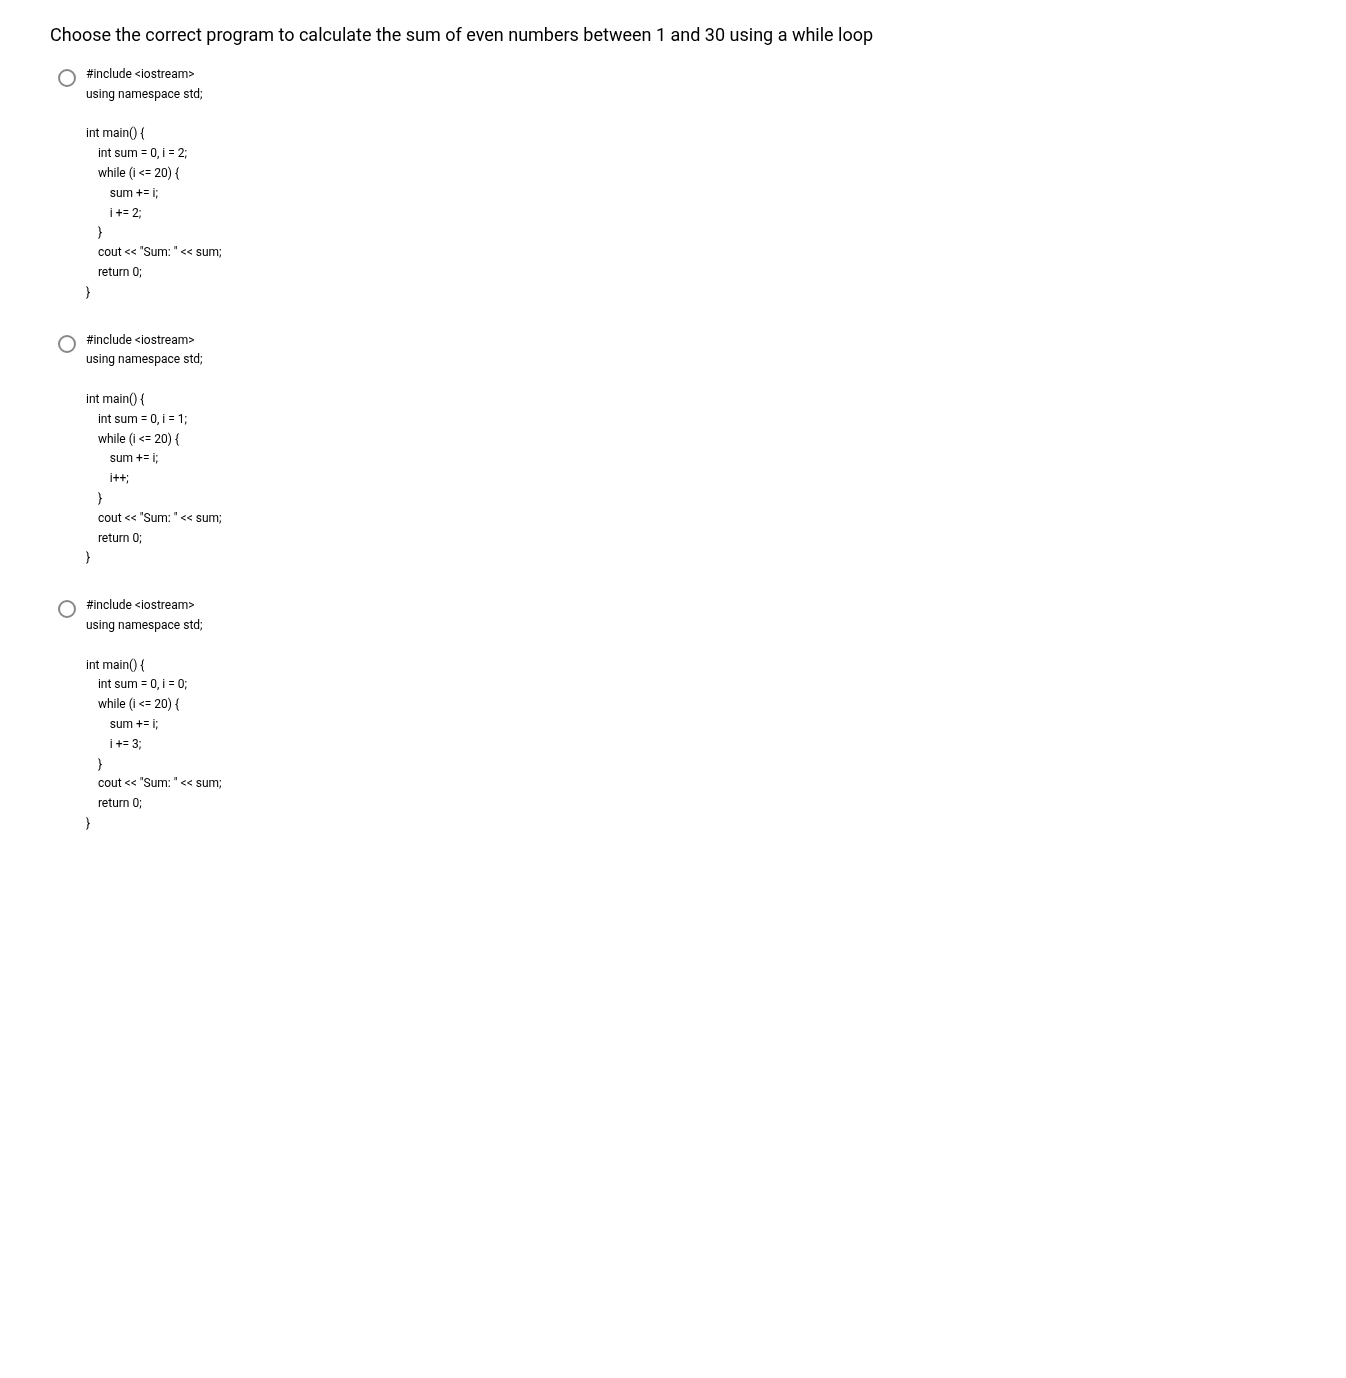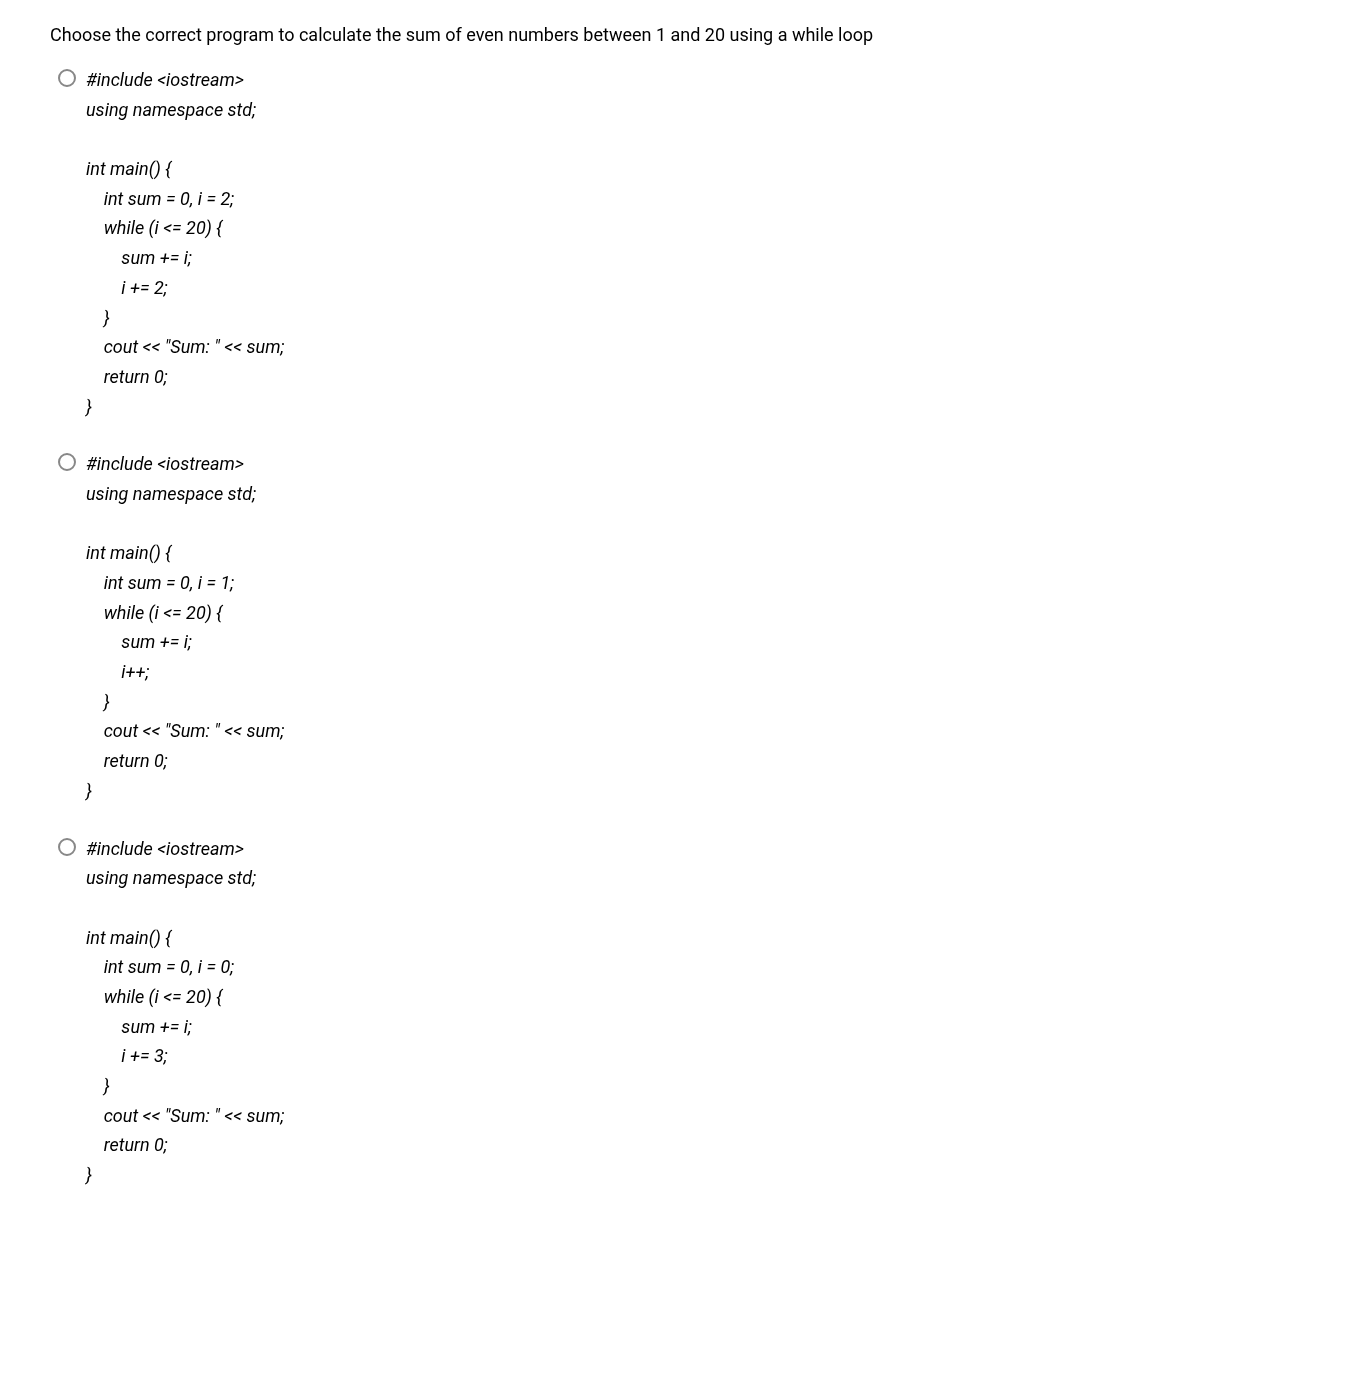"Choose the correct program to" div.question-text { text: 20 -> 30 }
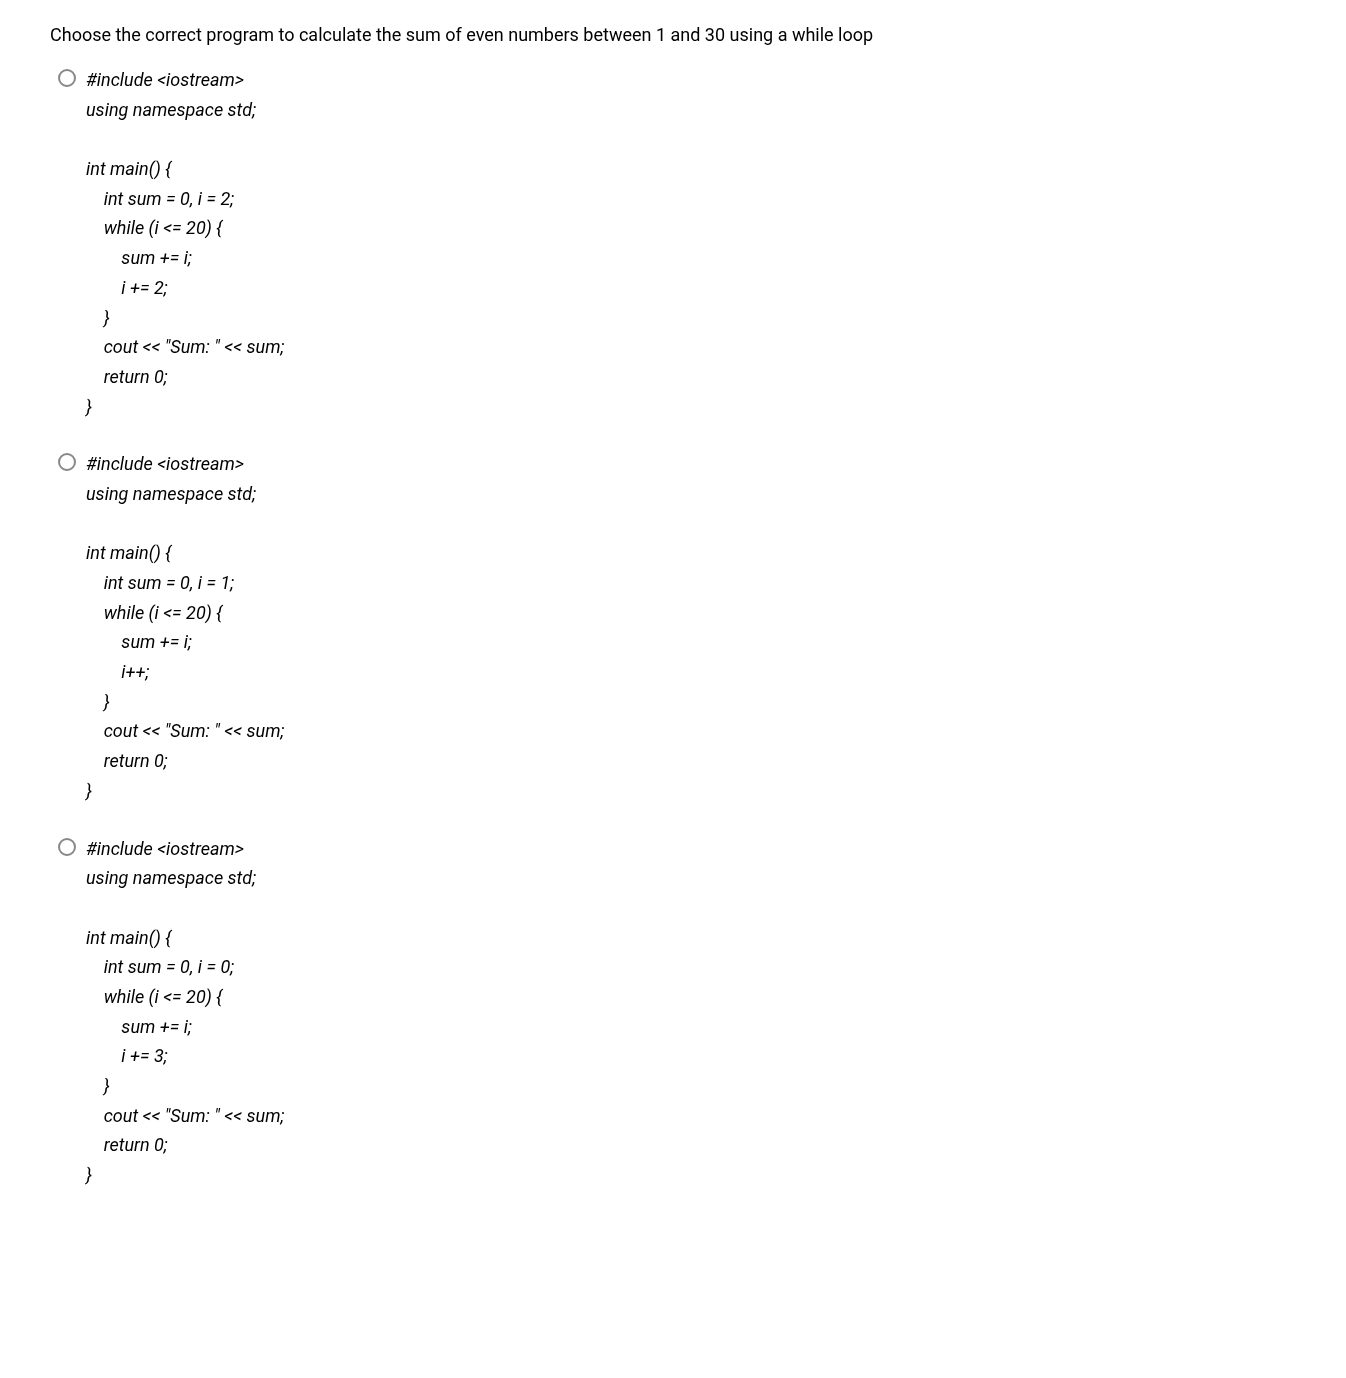"#include <iostream>" .code { font-size: 18px -> 12px; font-style: italic -> none }
